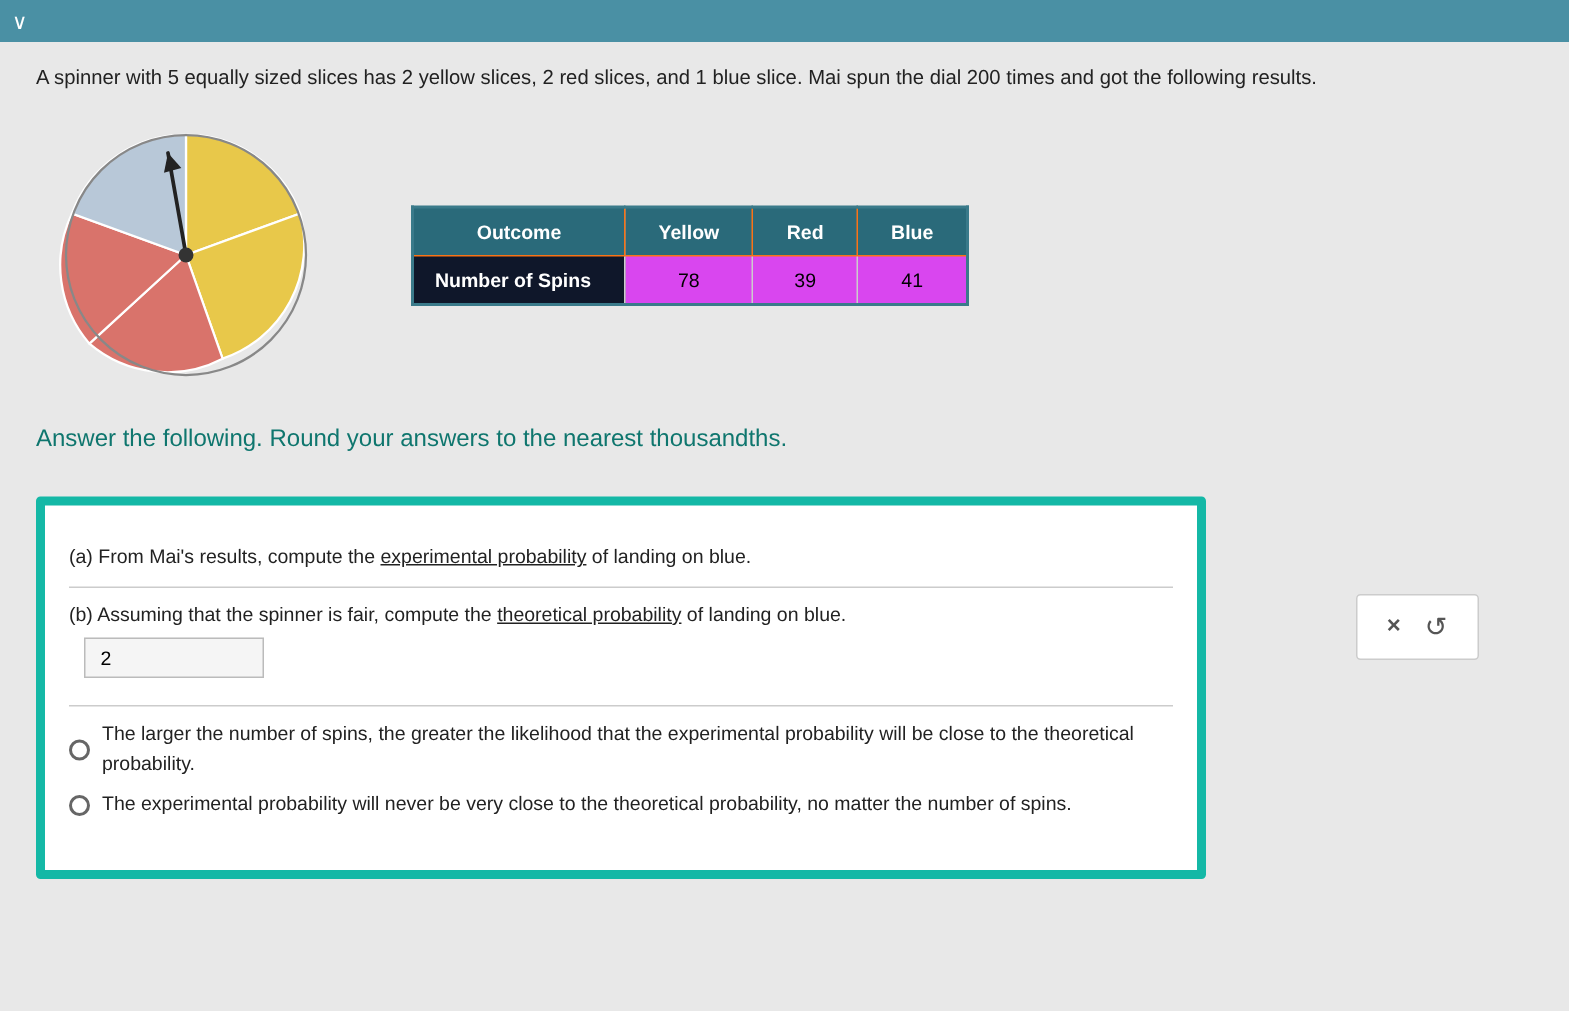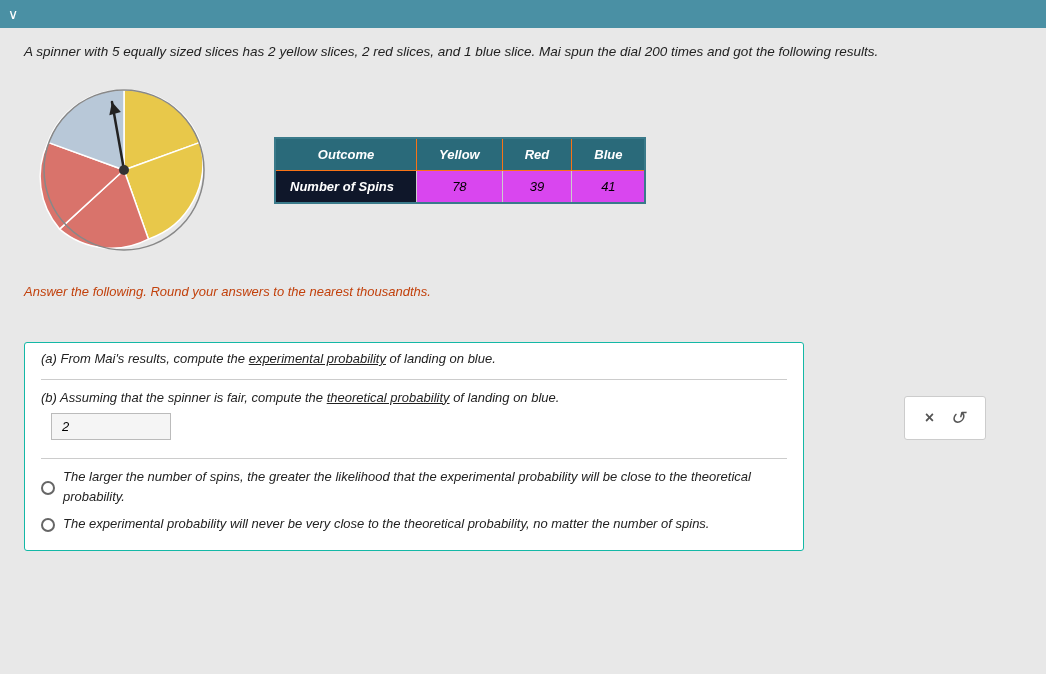"A spinner with 5 equally" .main-content { font-style: italic -> none }
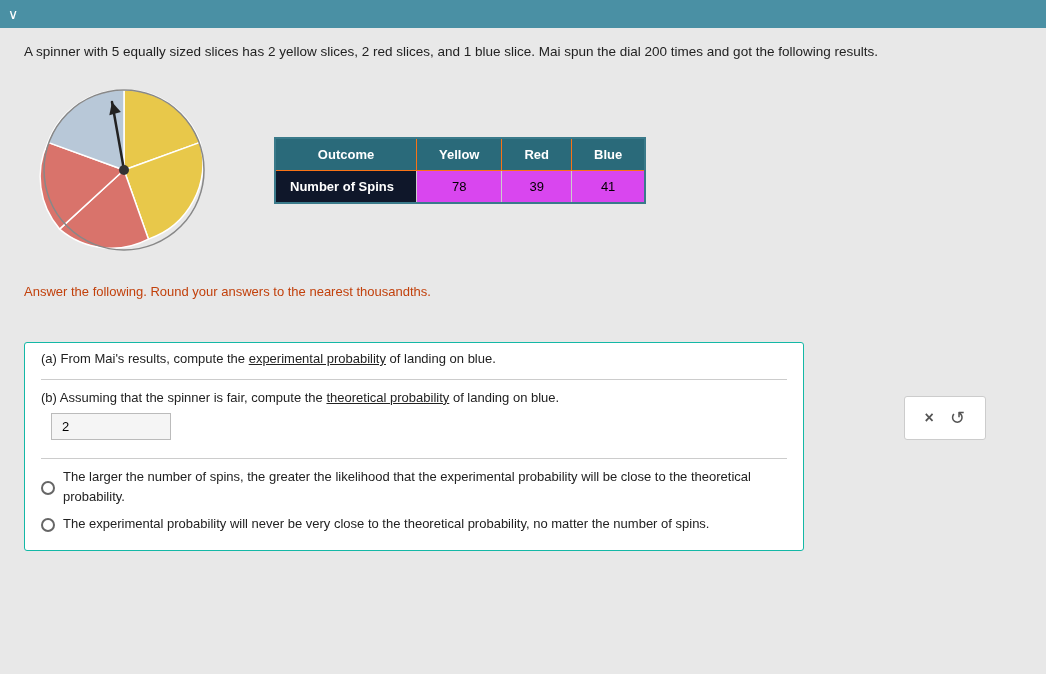"Answer the following. Round your" .answer-section { color: #c2410c -> #0f766e; font-size: 13px -> 16px; margin-bottom: 25px -> 11px }
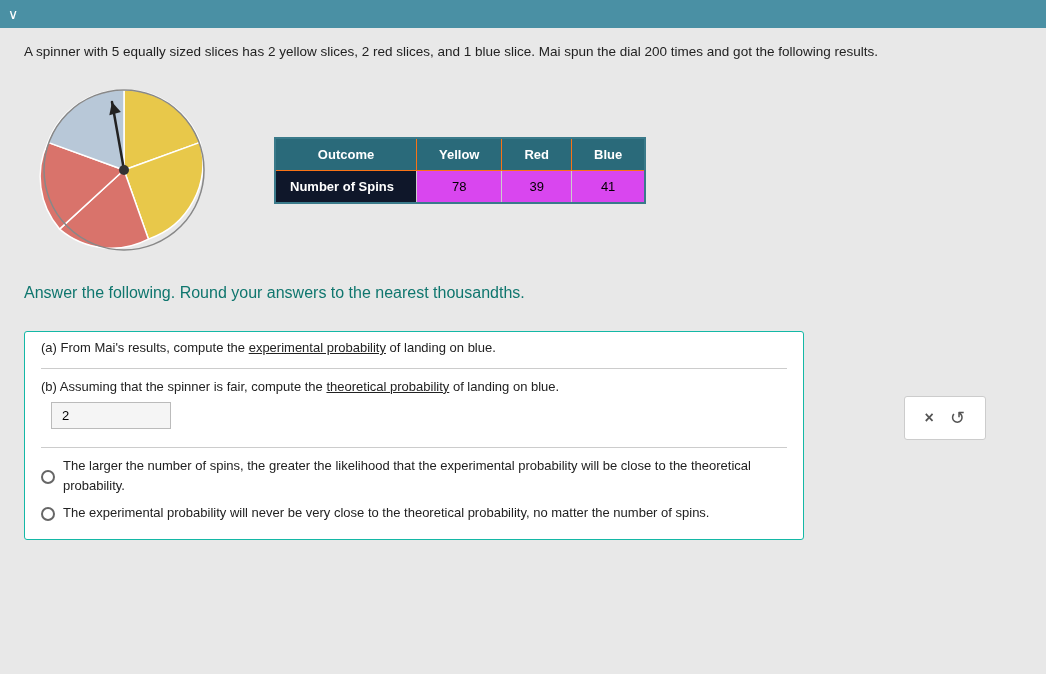"(a) From Mai's results, compute" .questions-box { border: 1px solid #14b8a6 -> 6px solid #14b8a6; padding: 6px 16px -> 24px 16px }
